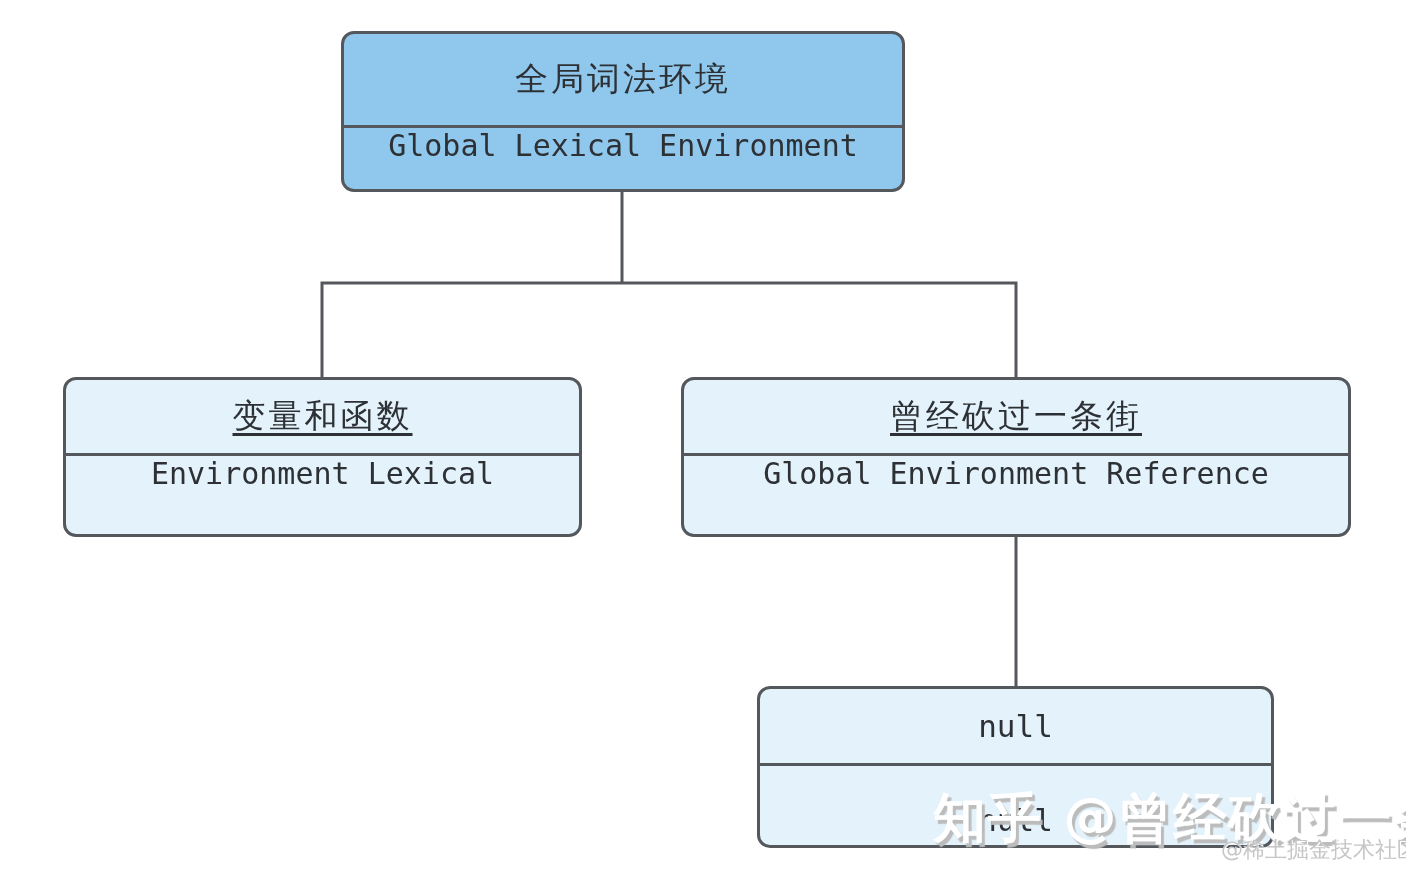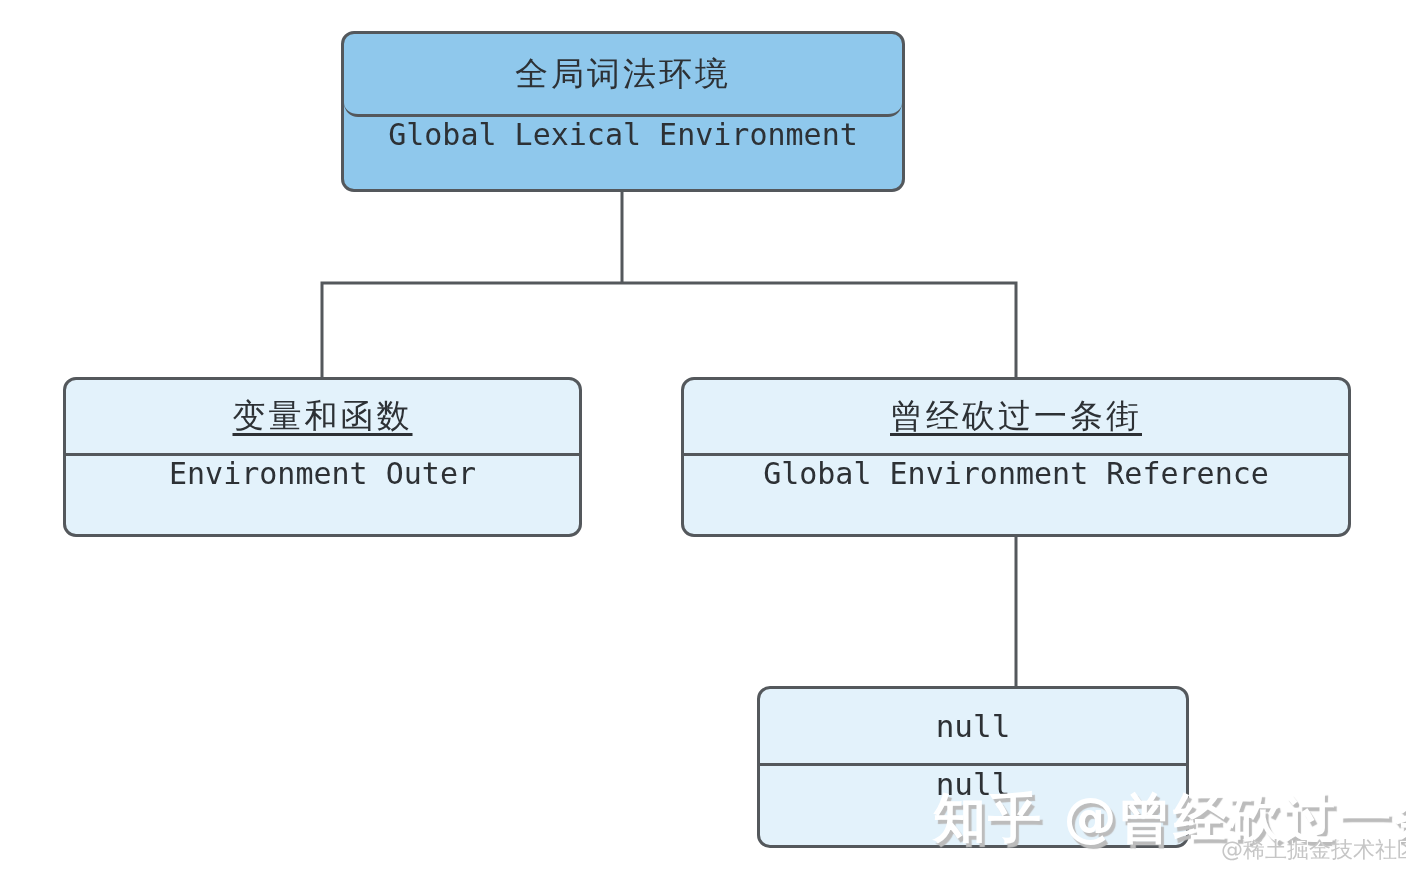"全局词法环境" #node-global .sec-title { border-radius: 14px -> none; height: 83px -> 94px }
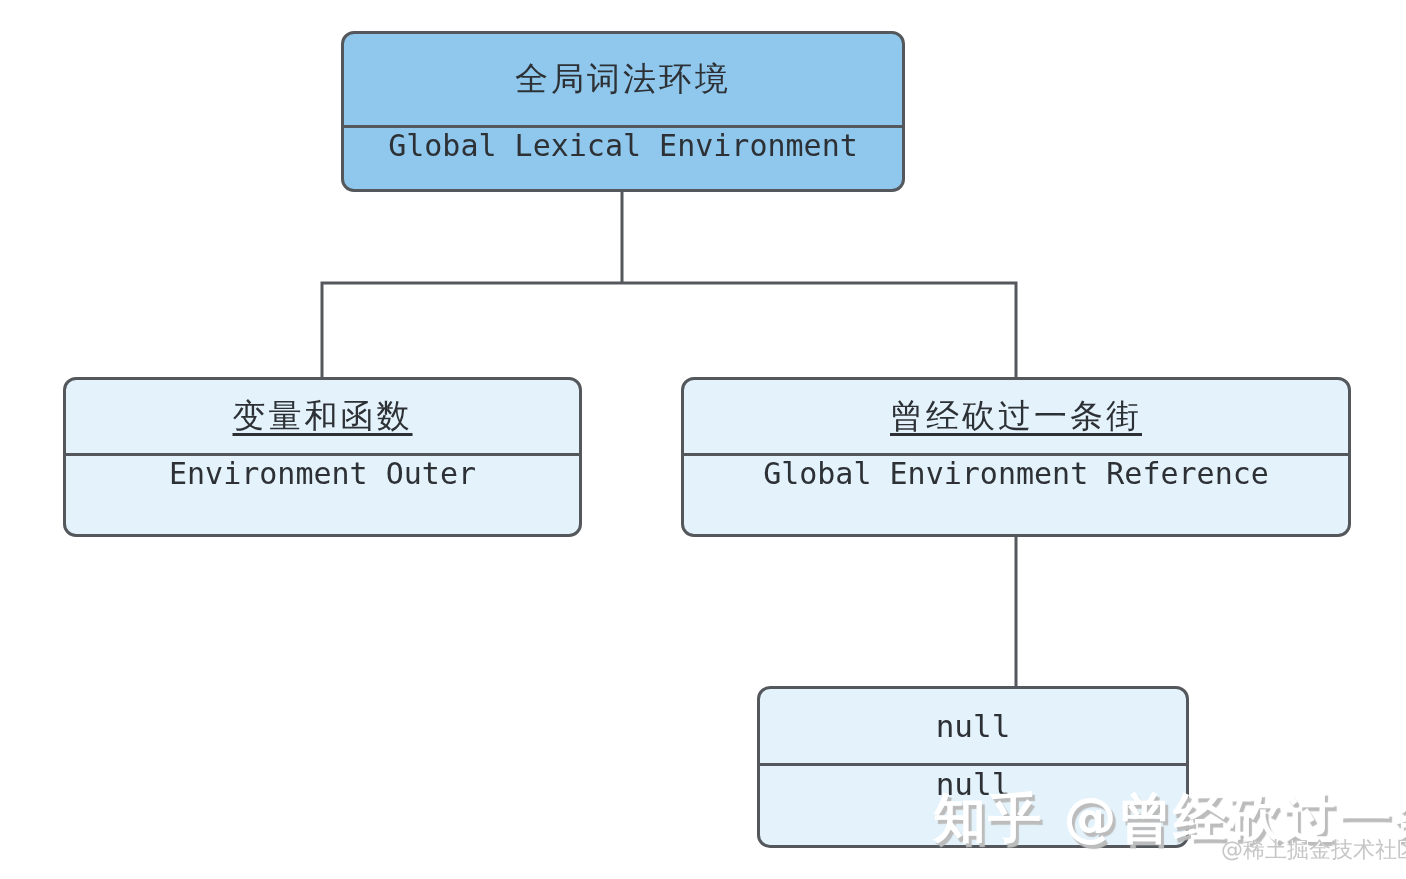"Environment Outer" span.mono { text: Outer -> Lexical }
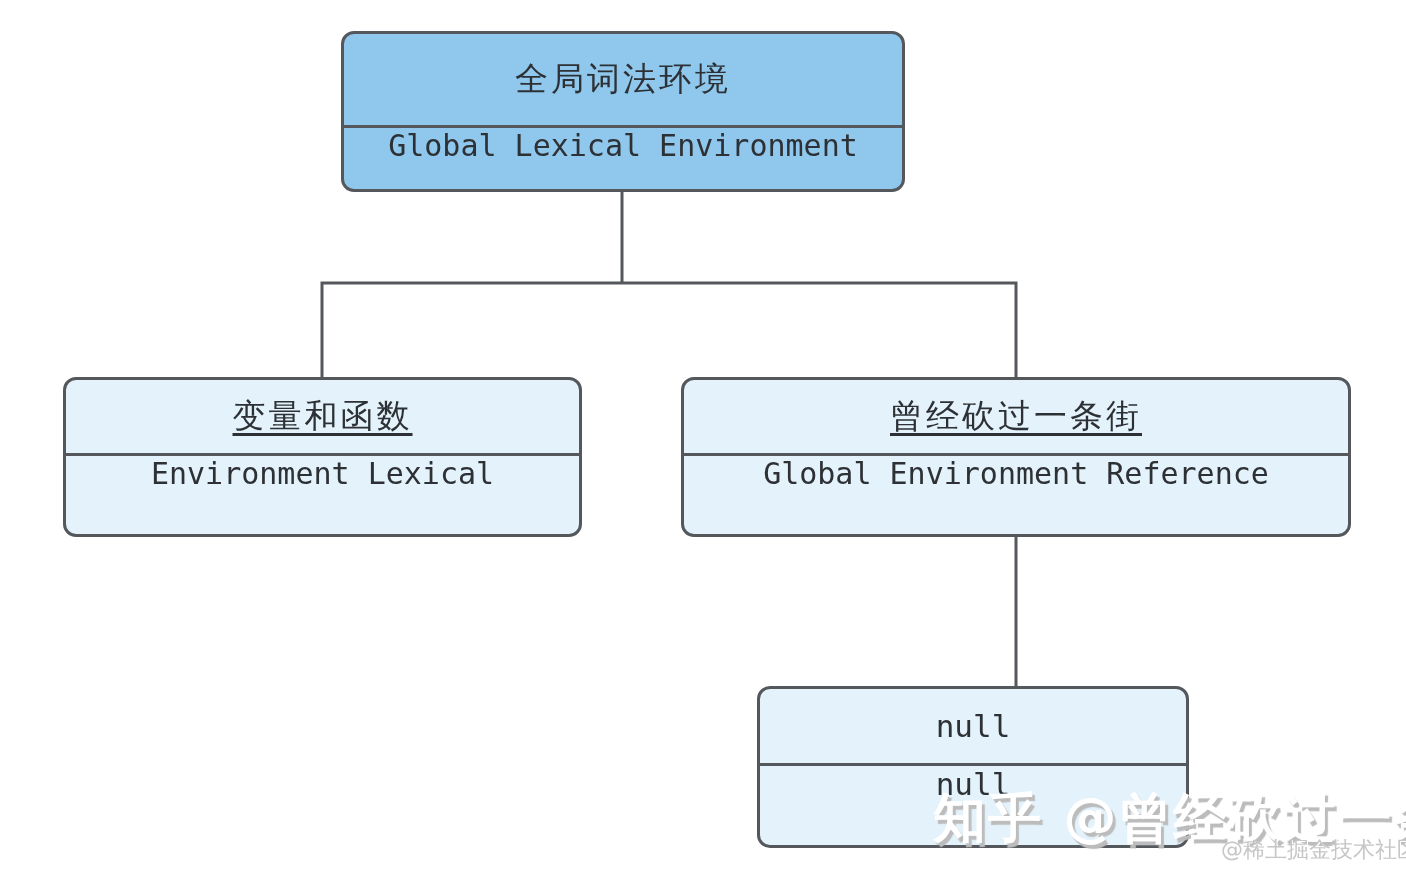"null" #node-null { gap: none -> 36px; width: 432px -> 517px }
